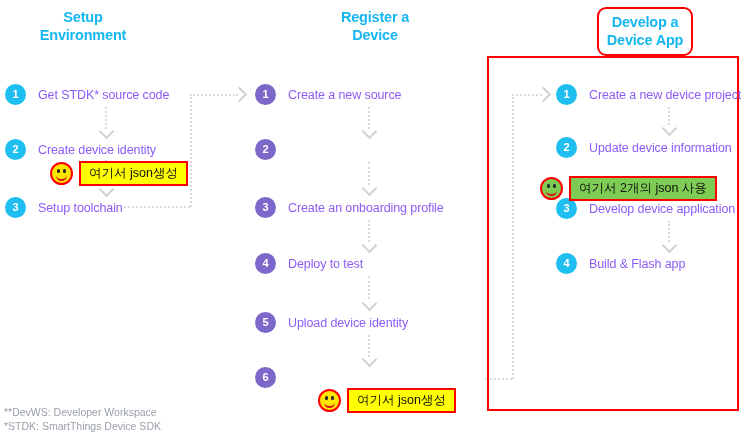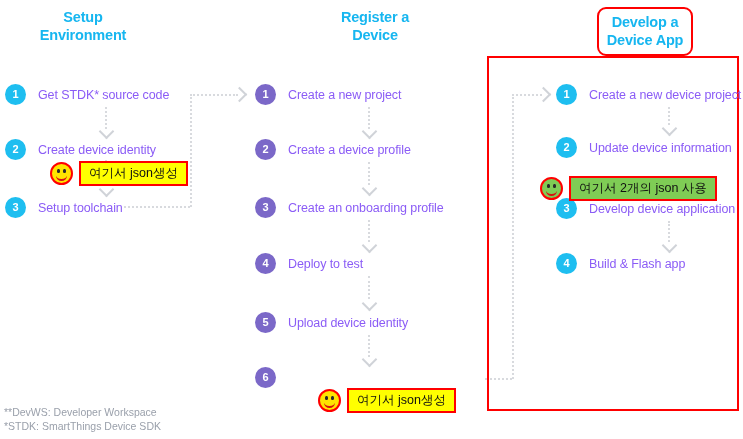"Create a new project" span.step-label { text: project -> source }
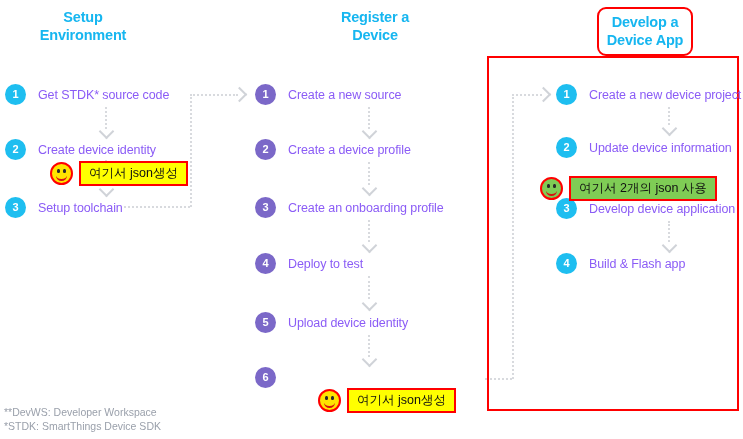"Create a device profile" span.step-label { html: <span>Create a device profile</span> -> none }
